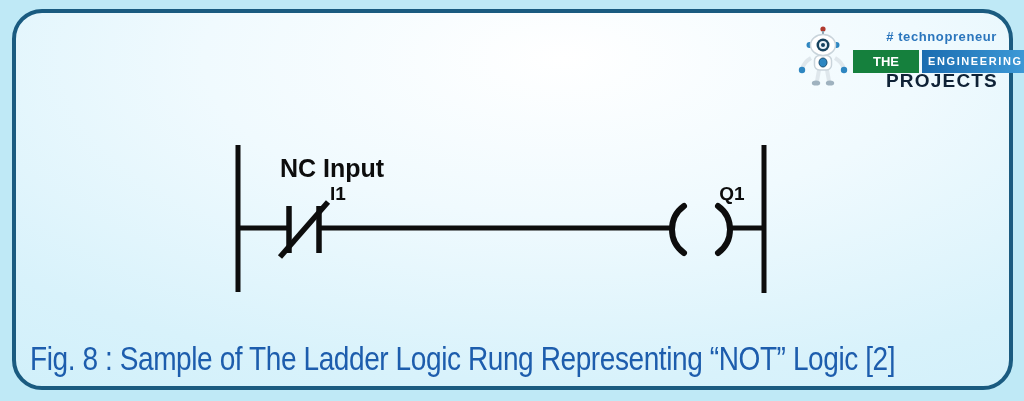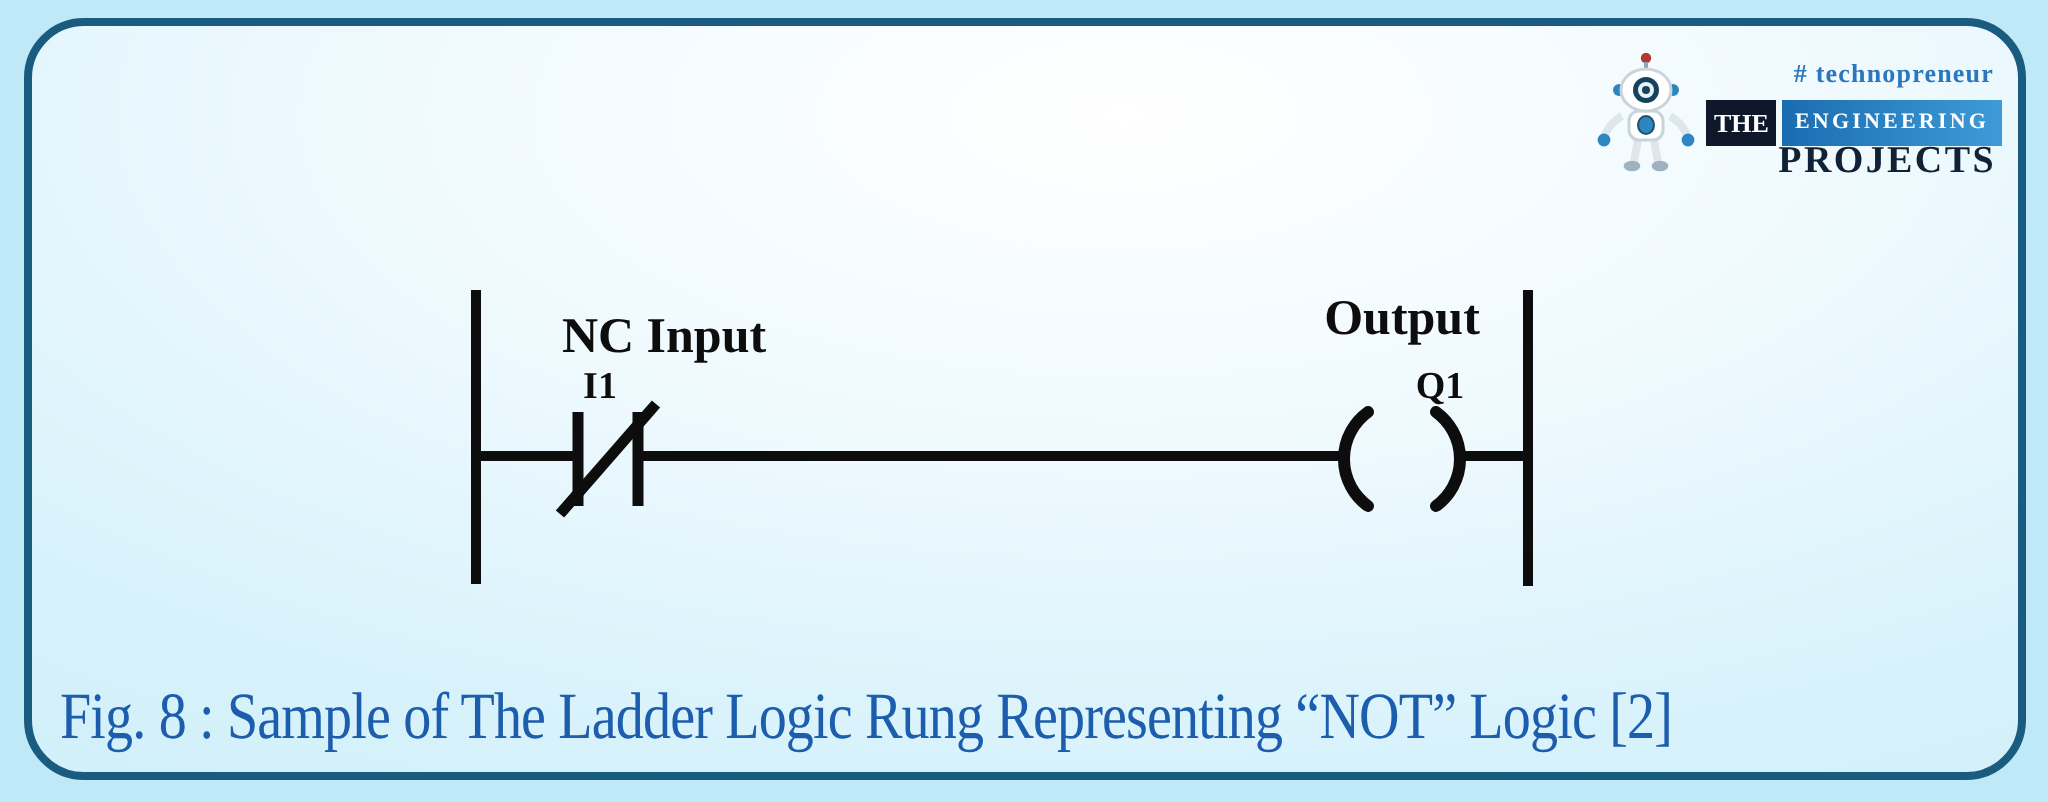"# technopreneur" .stage { font-family: Liberation Serif, serif -> Liberation Sans, sans-serif }
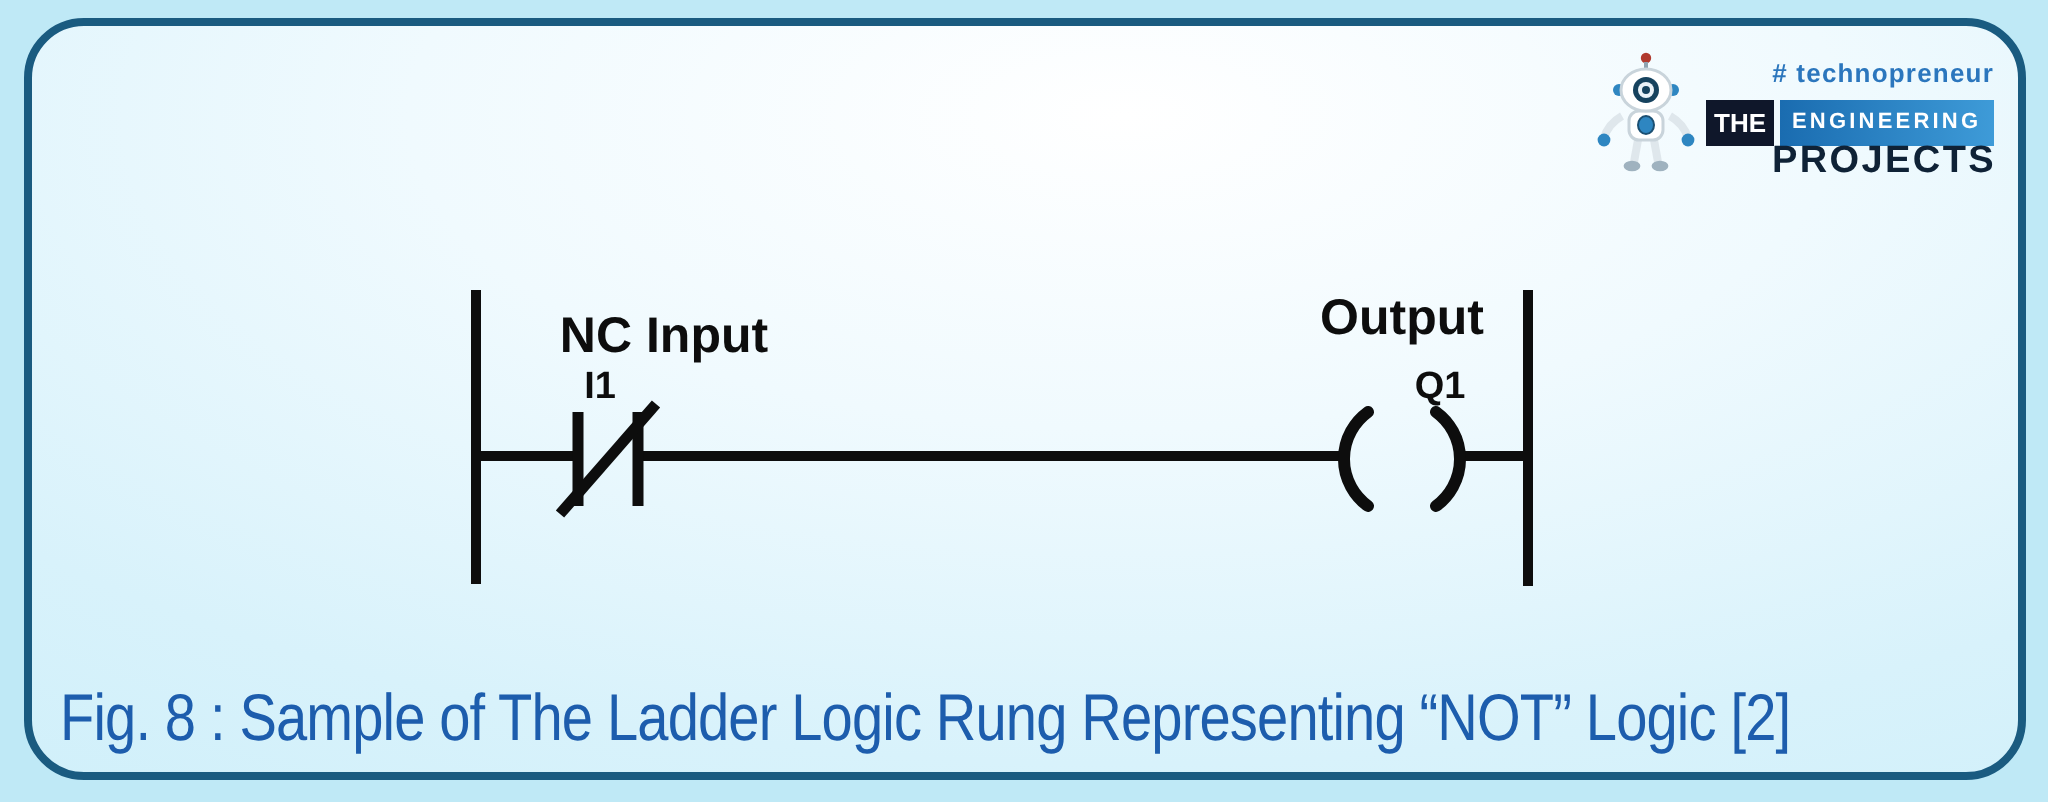"THE" .logo-the { background: #0f172a -> #15803d; padding: 4px 4px -> 4px 20px }
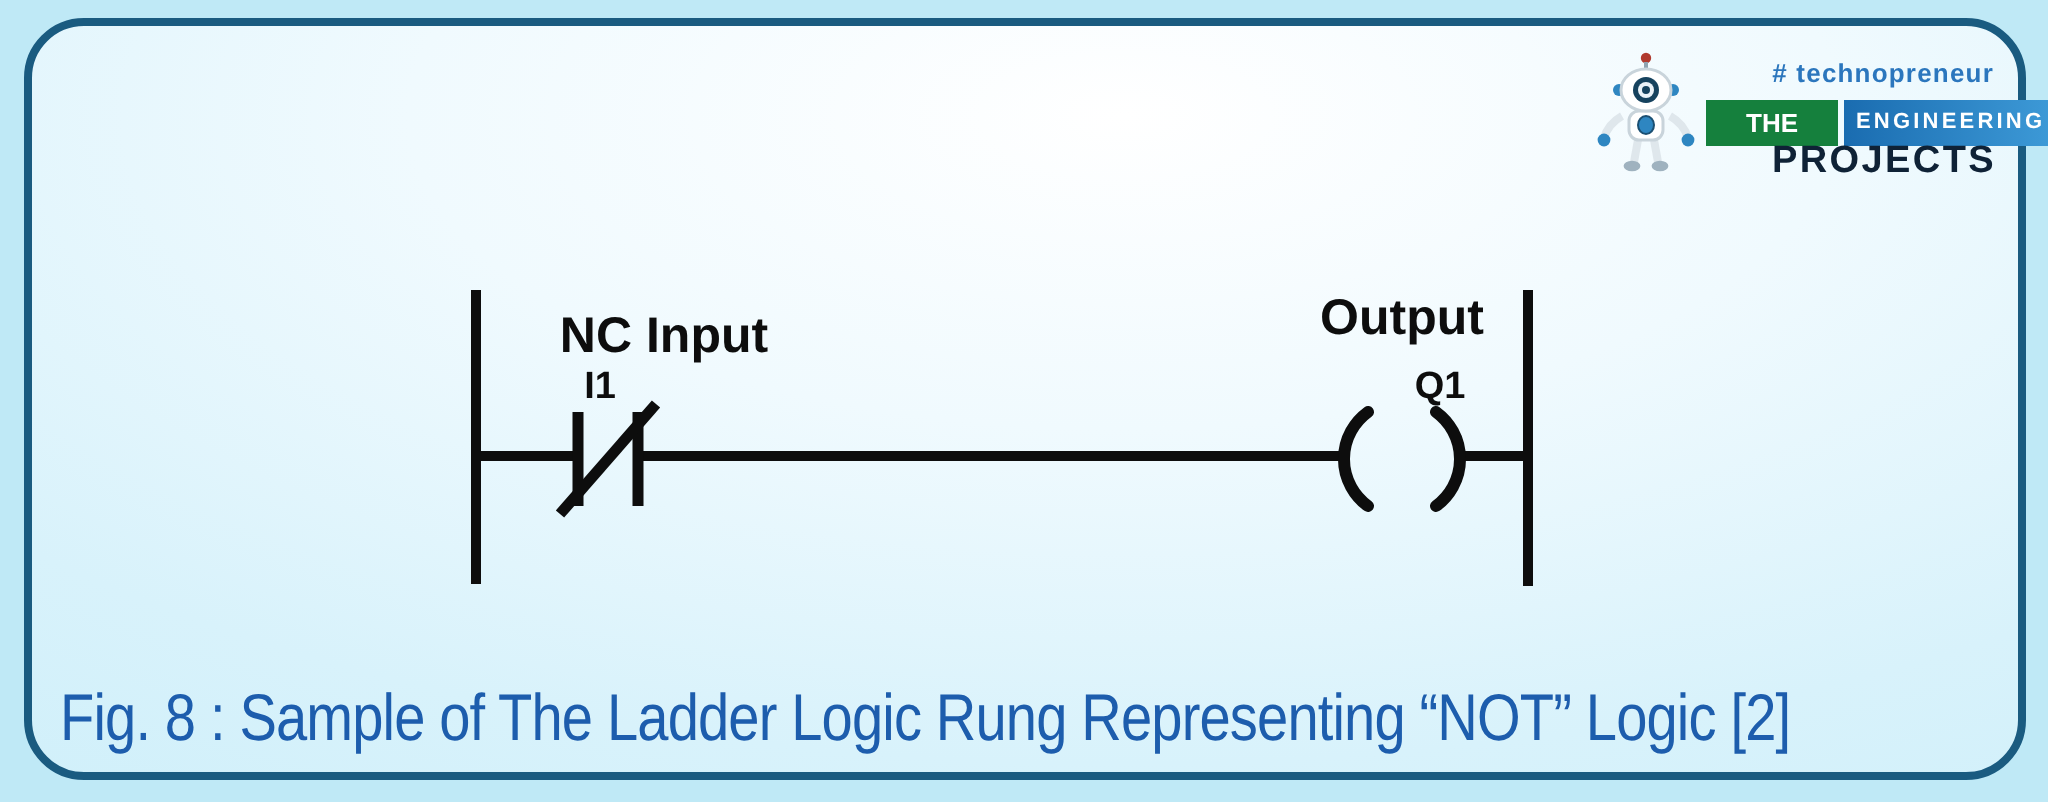"Output" div.dlabel { html: <div>Output</div> -> none }
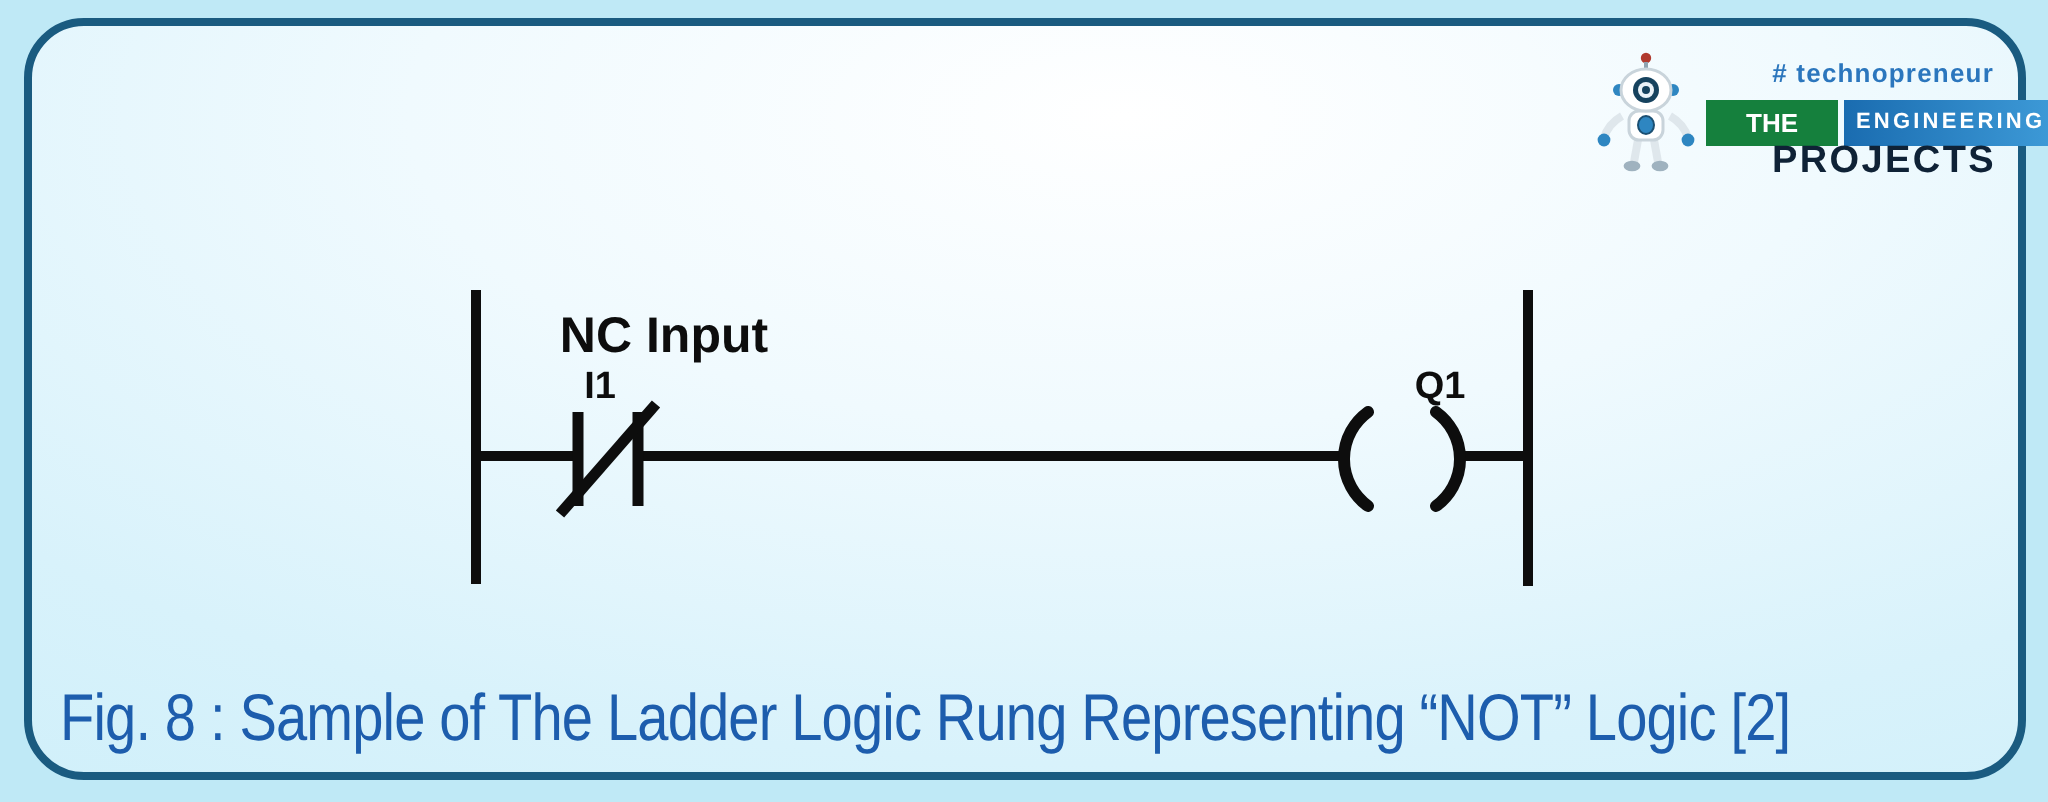"I1" .dlabel.sub { margin-left: none -> 38px }
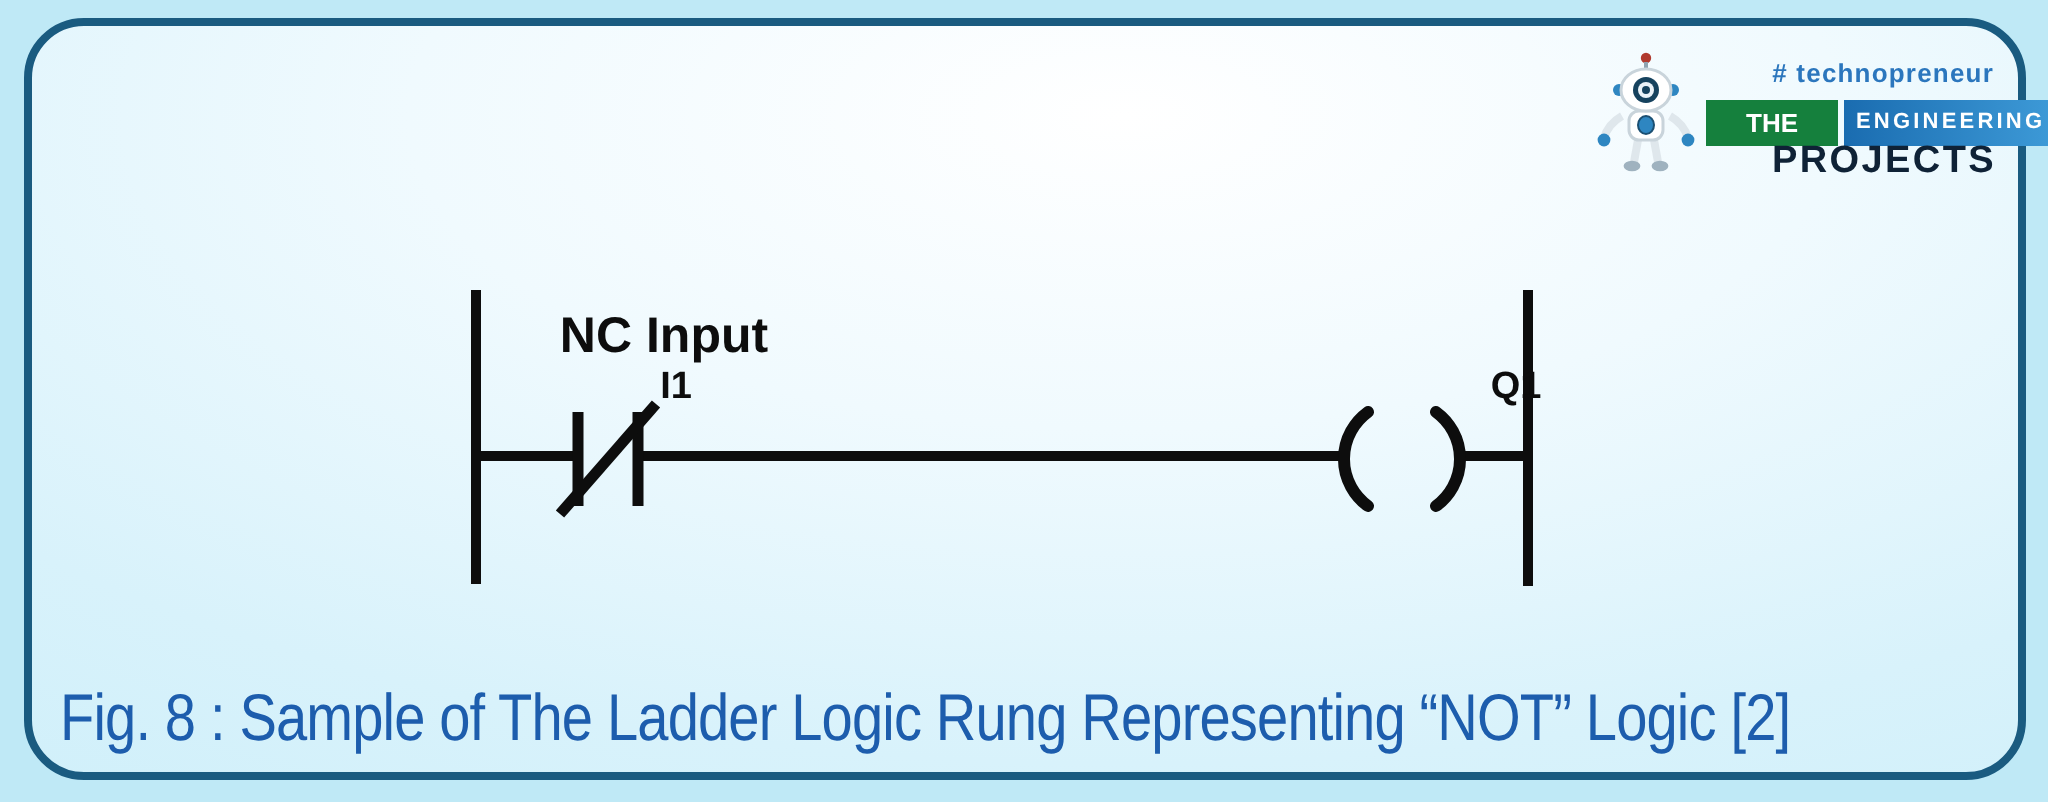"Q1" .lbl-q1 { left: 720px -> 694px }
